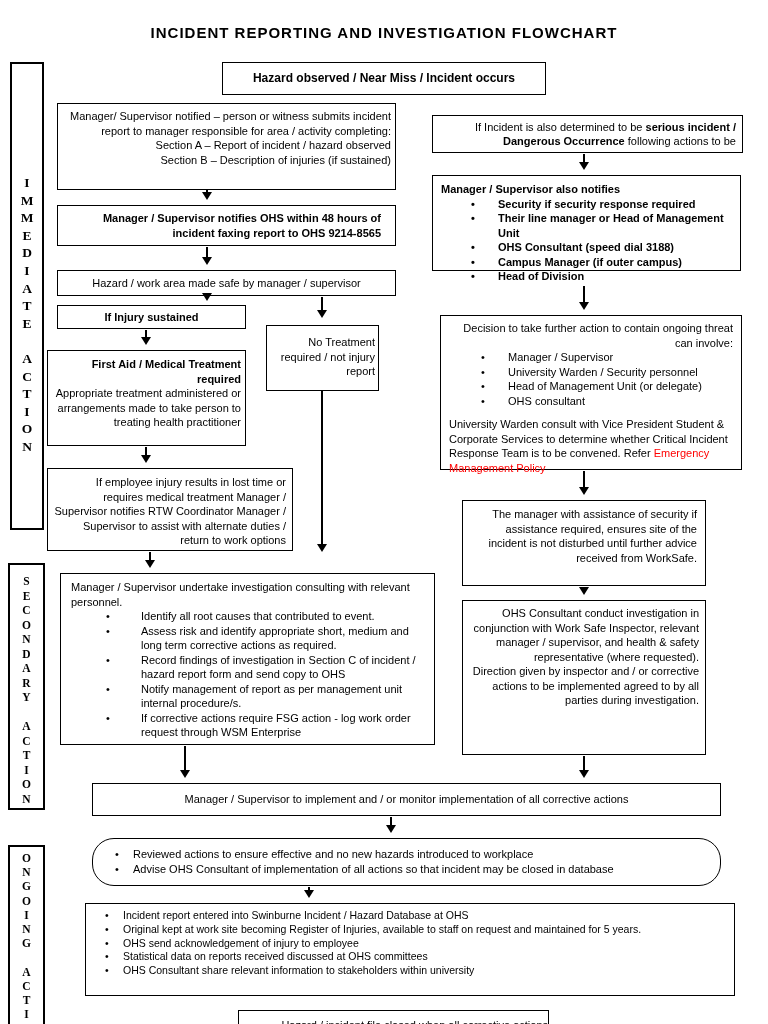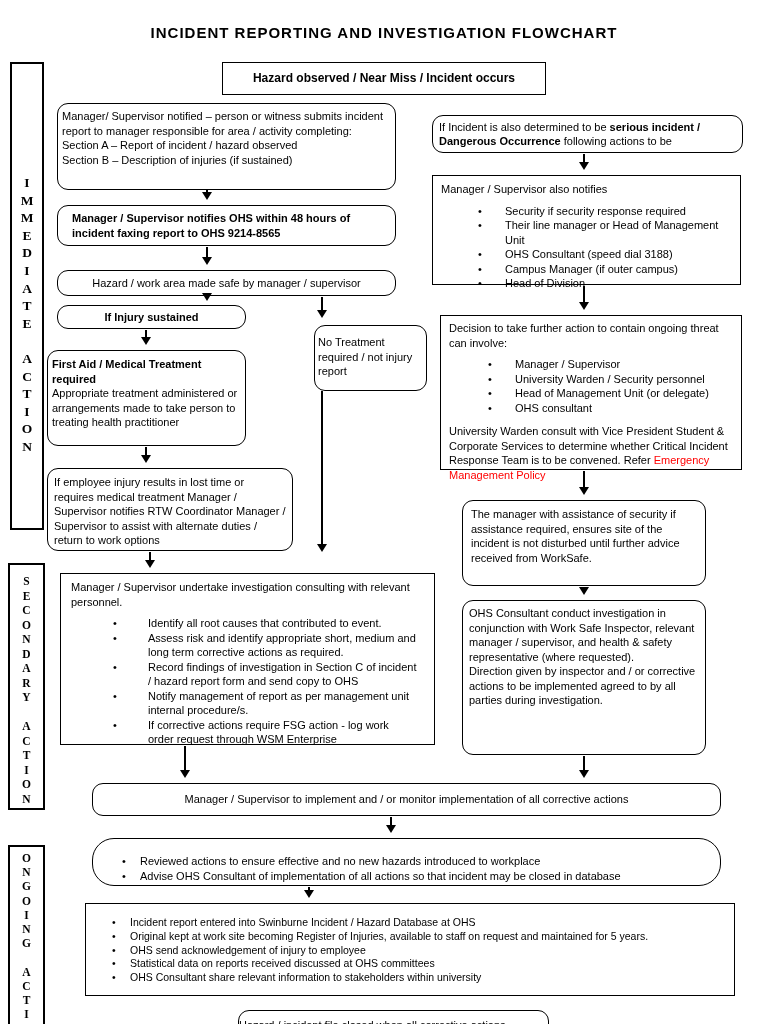"Manager/ Supervisor notified – person" .center { border-radius: 11px -> none; text-align: left -> right }
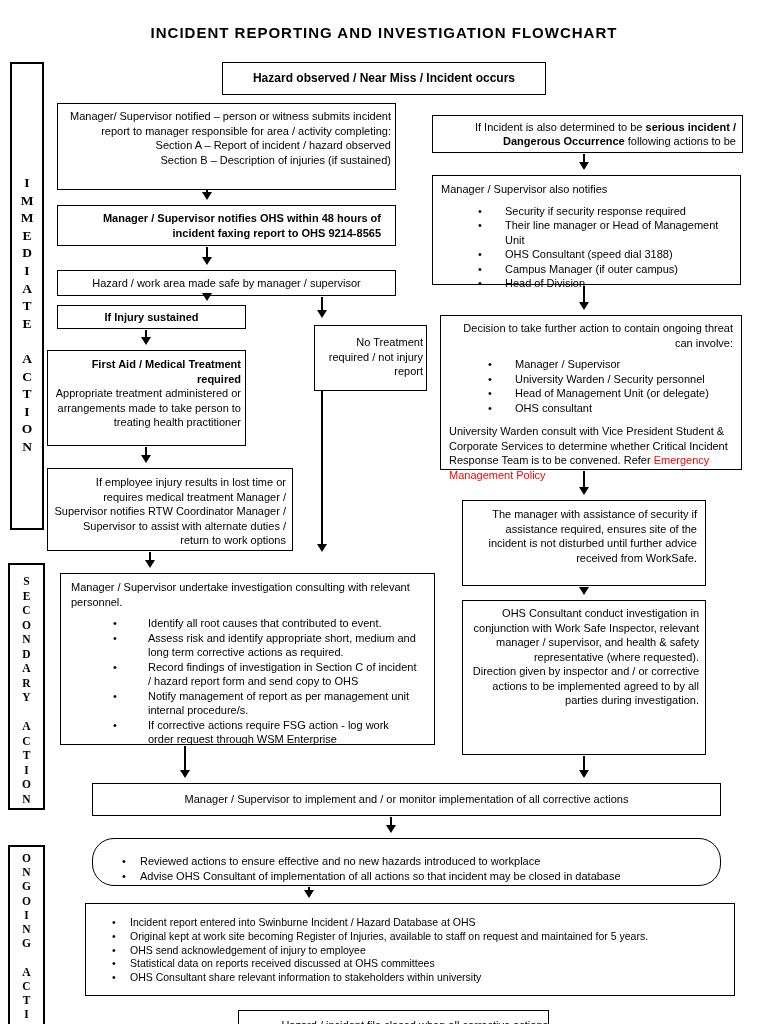"Manager / Supervisor also notifies" div.box { font-weight: none -> bold; height: 110px -> 96px }
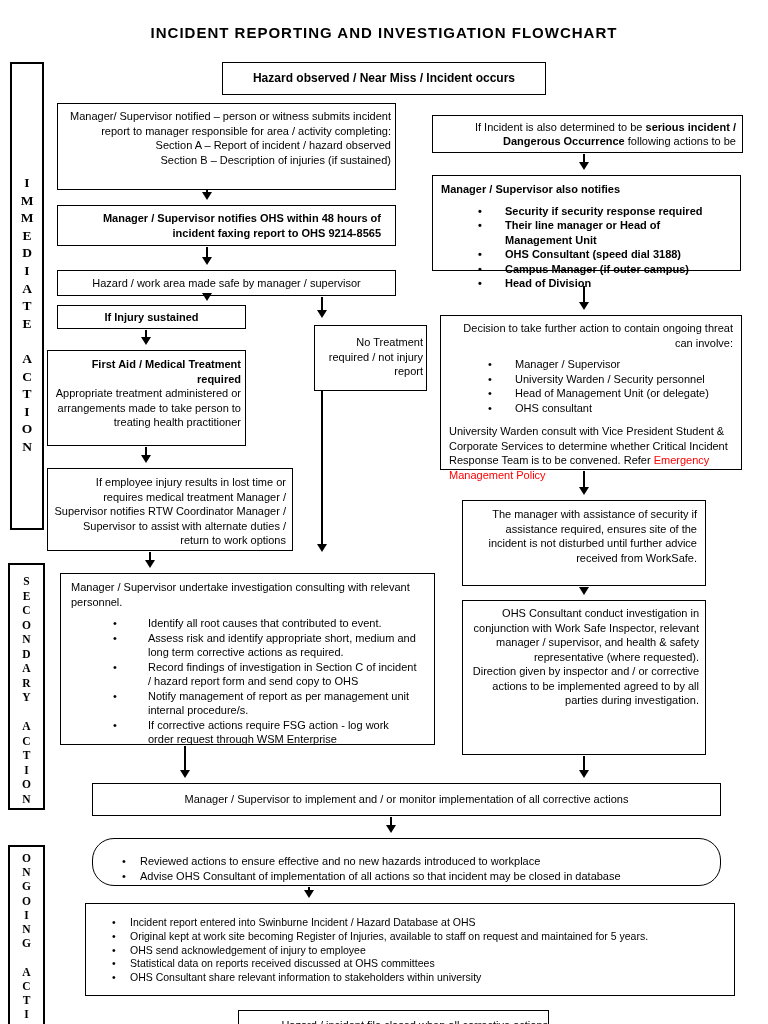"Security if security response required" ul { margin: 7px -> 0 }
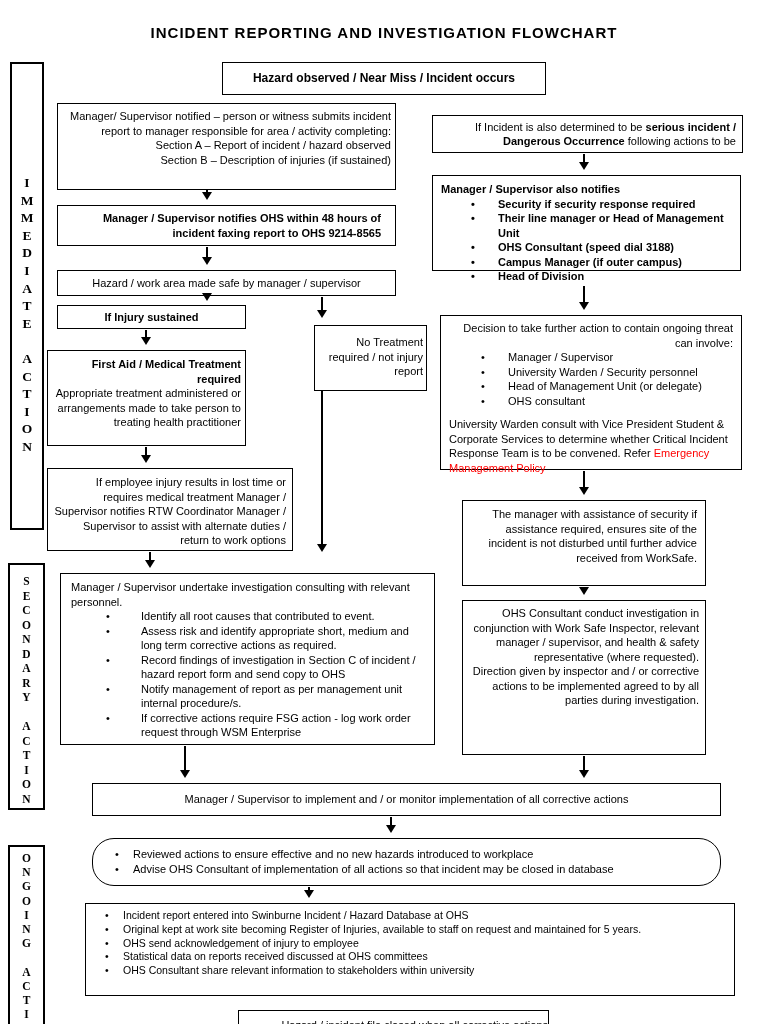"No Treatment required / not" div.box { margin-left: 48px -> none }
